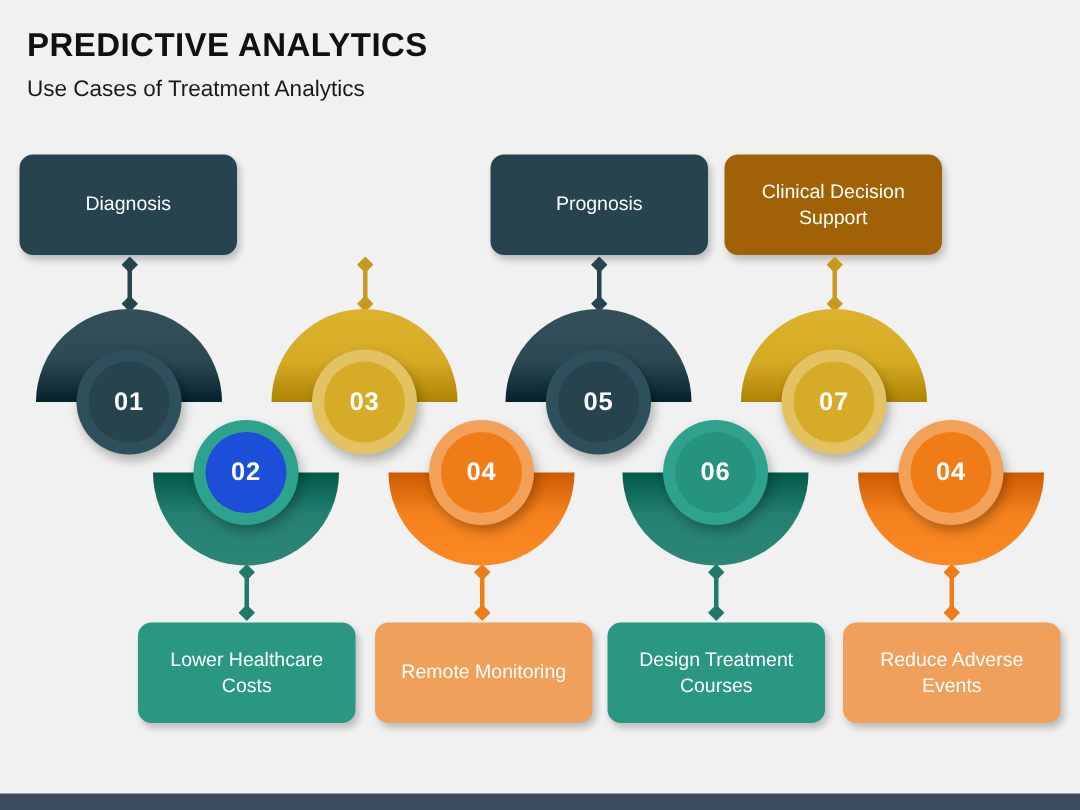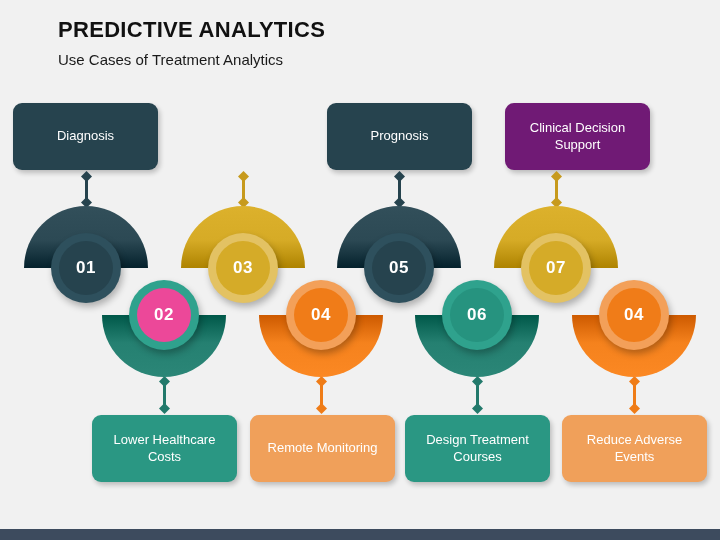"PREDICTIVE ANALYTICS" #header { margin-left: 40px -> none }
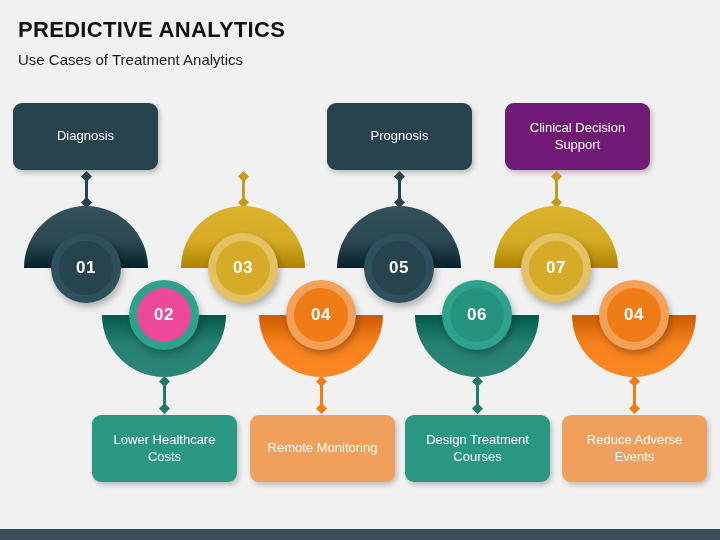"Clinical Decision Support" div.label-box { background: #701a75 -> #a16207; left: 505px -> 483px }
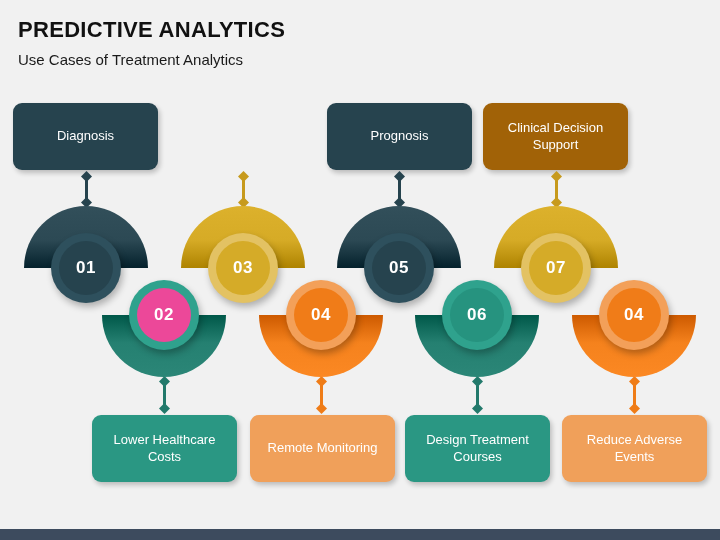"02" div.core { background: #ec4899 -> #1d4ed8 }
